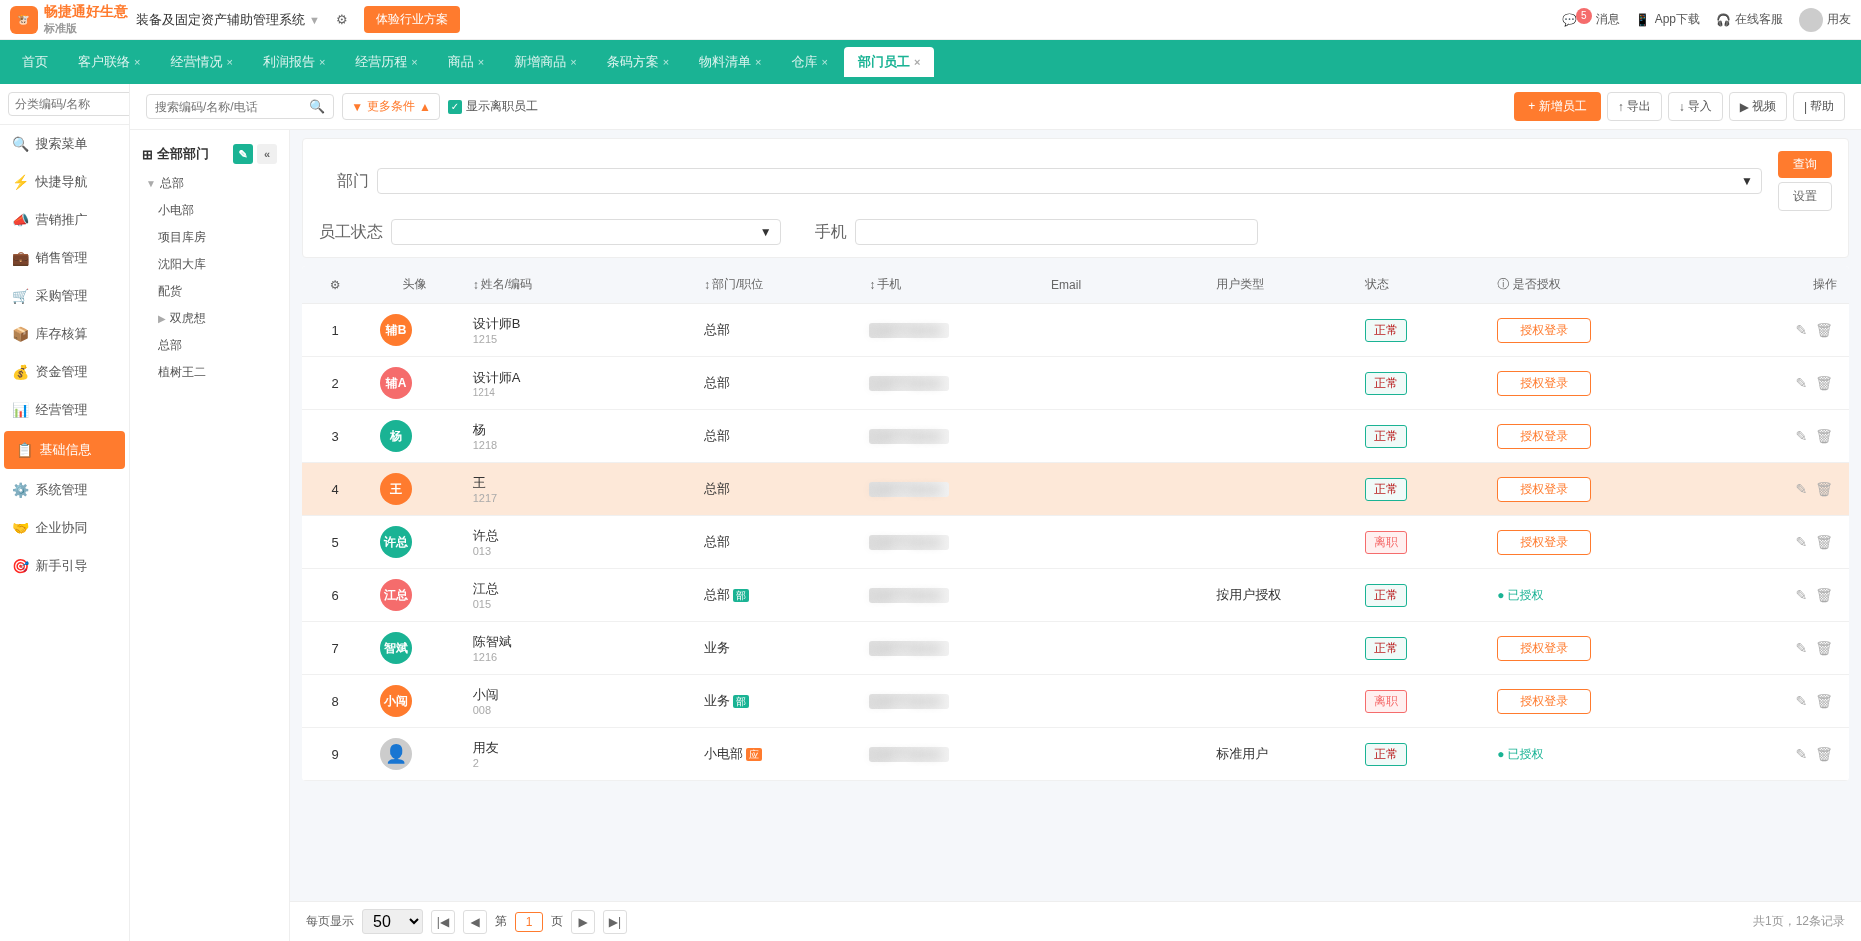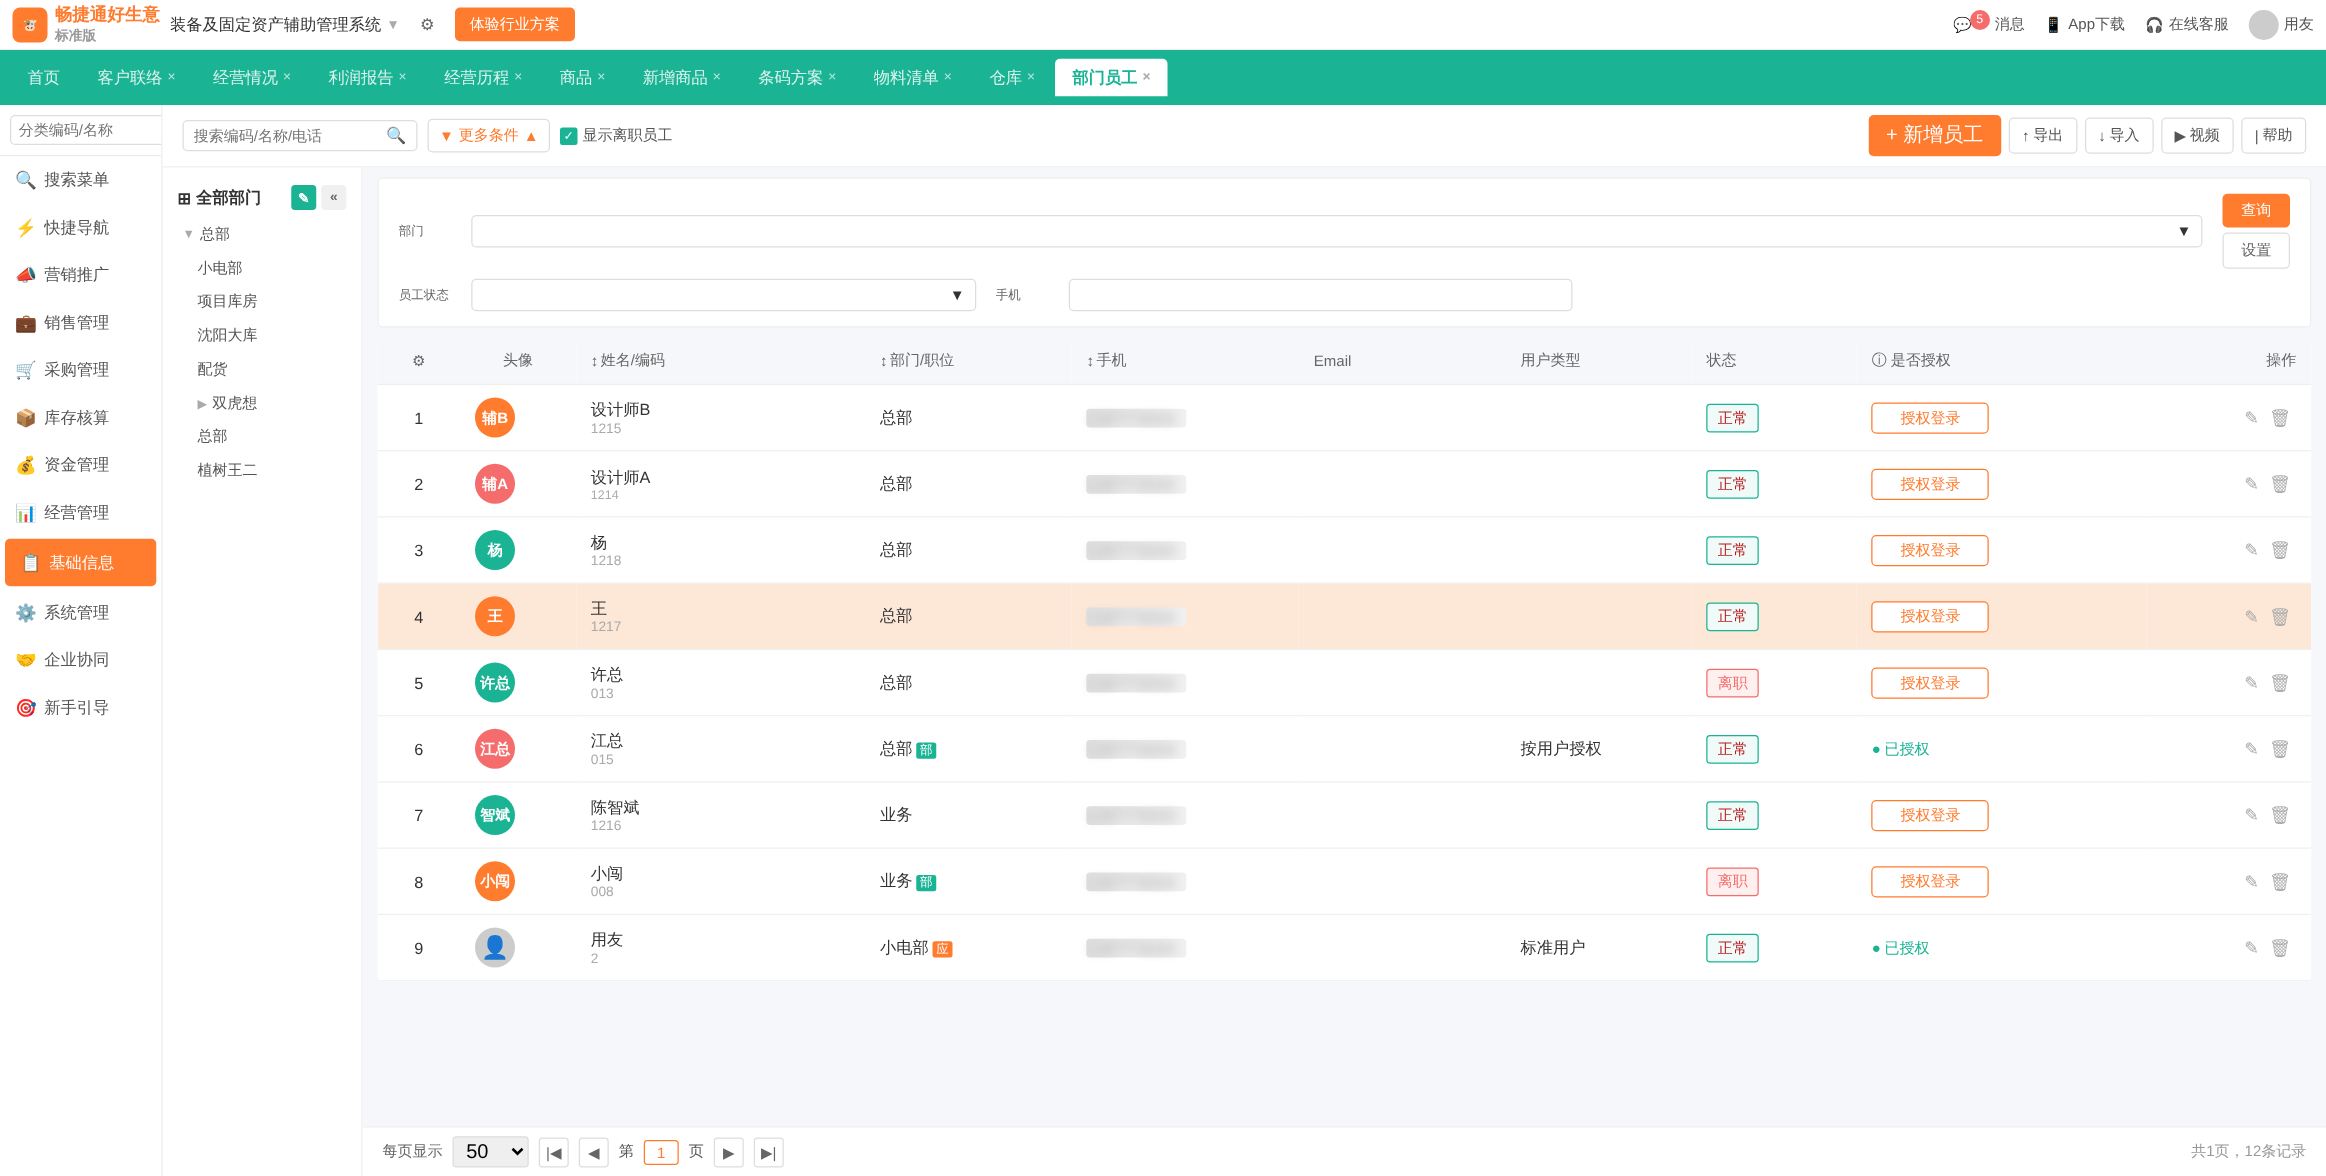"+ 新增员工" .add-btn { font-size: 16px -> 12px }
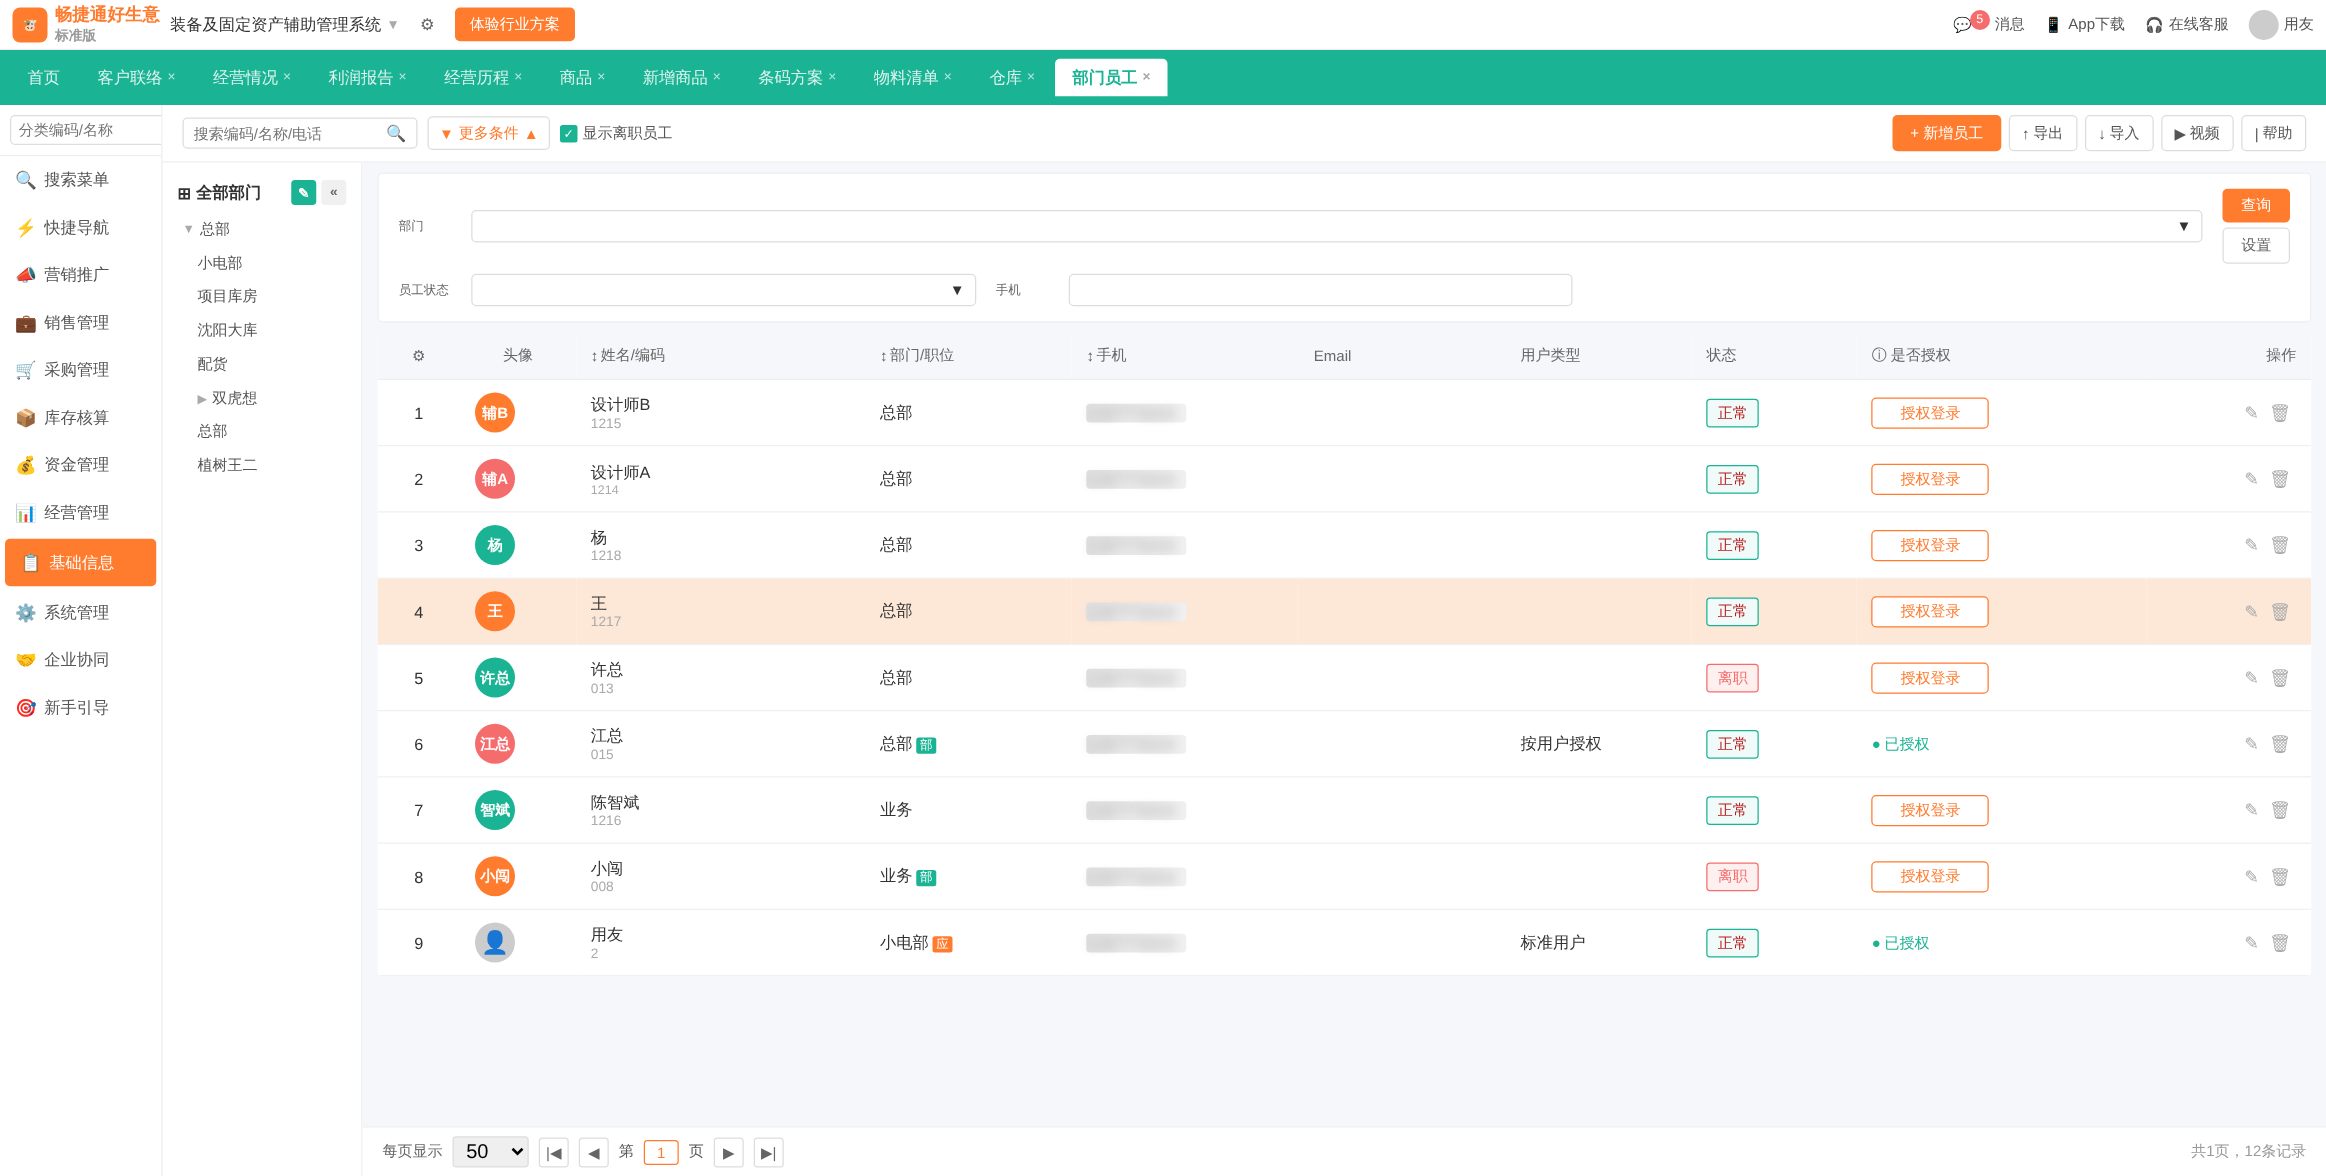"部门" .filter-label { font-size: 10px -> 16px; text-align: left -> right }
